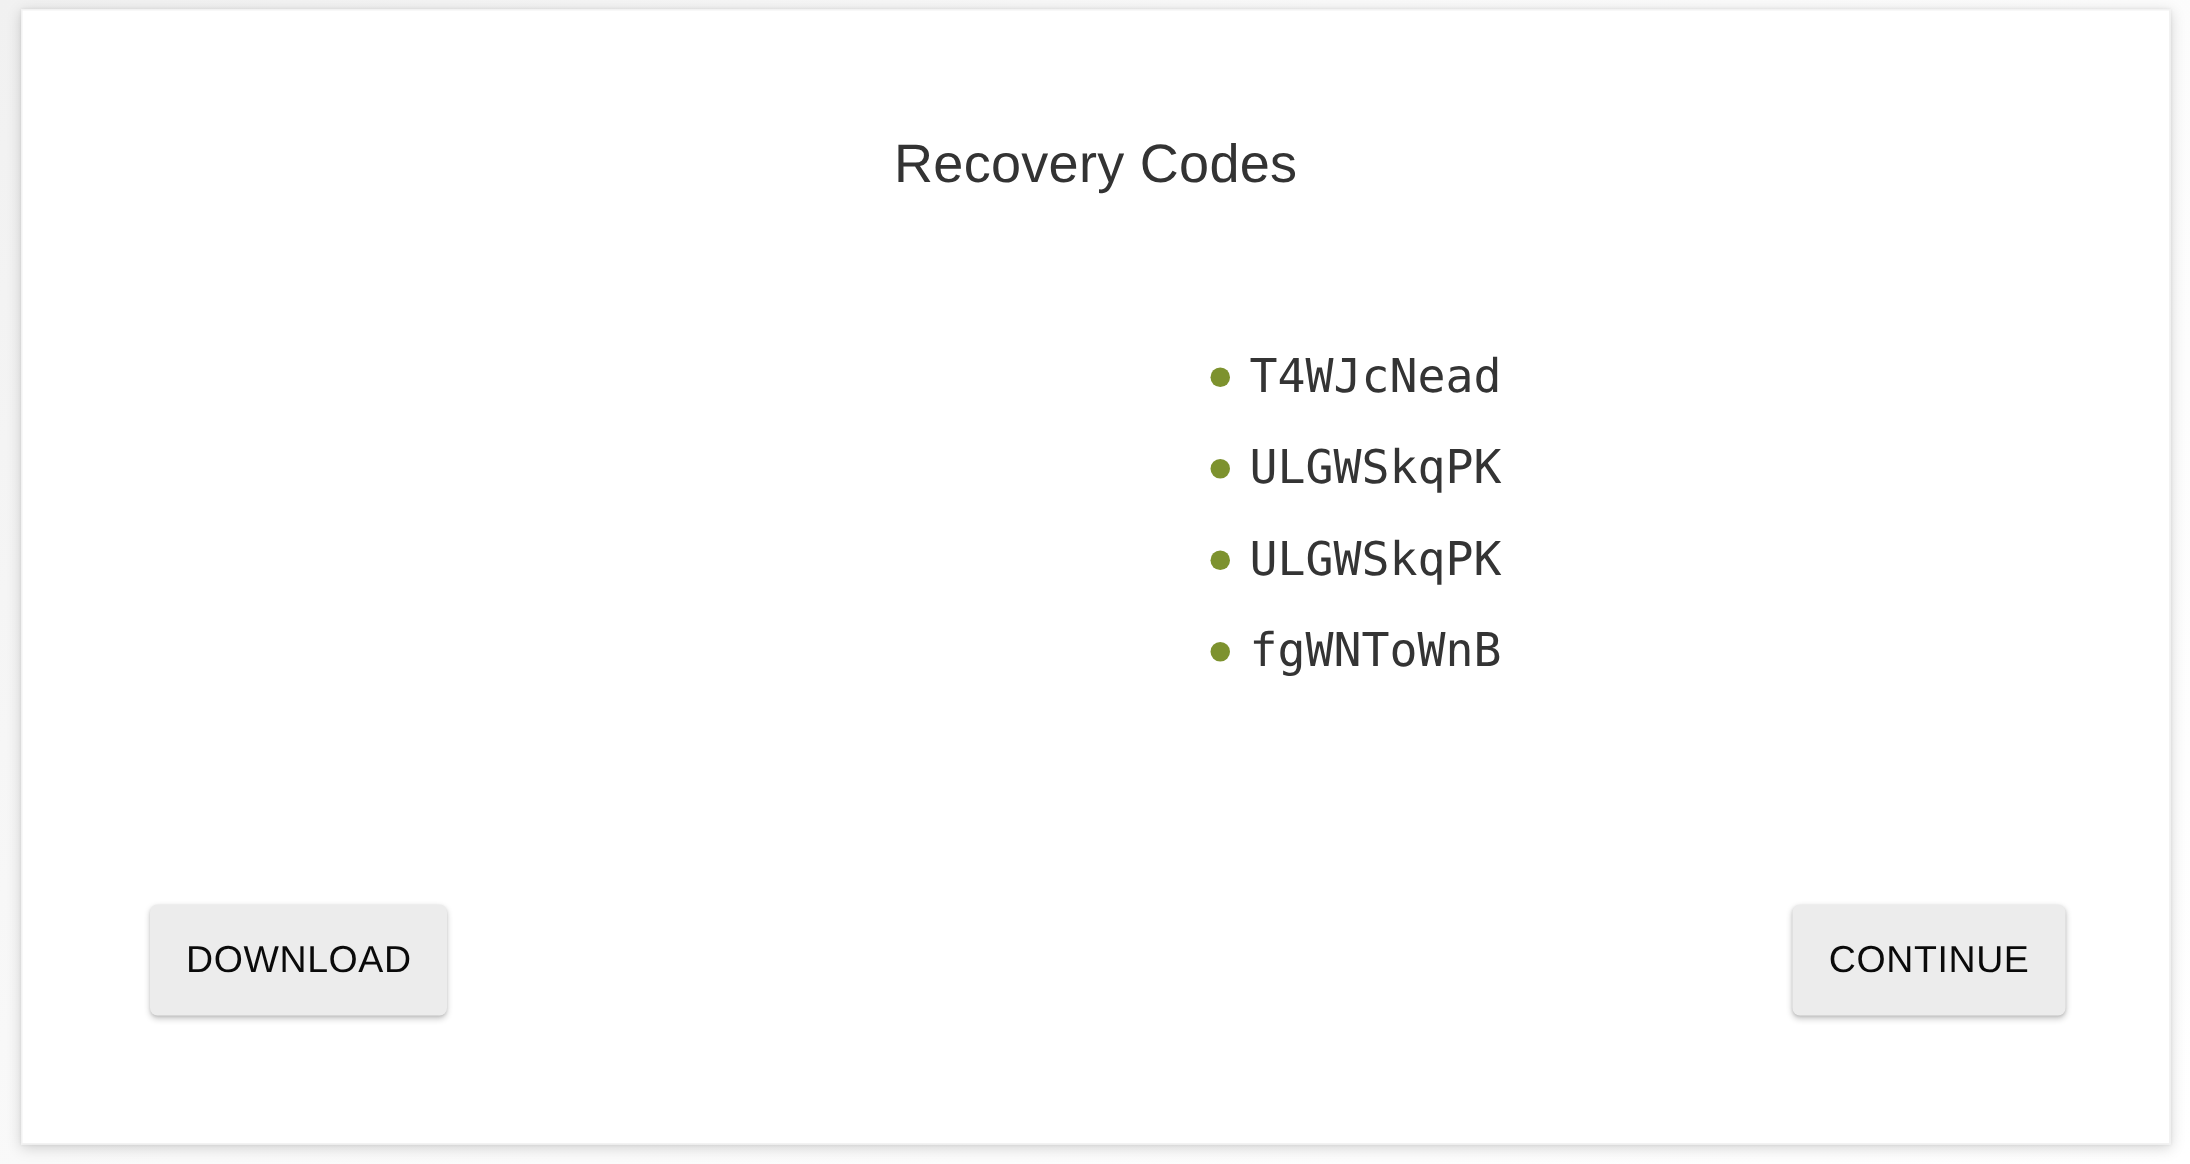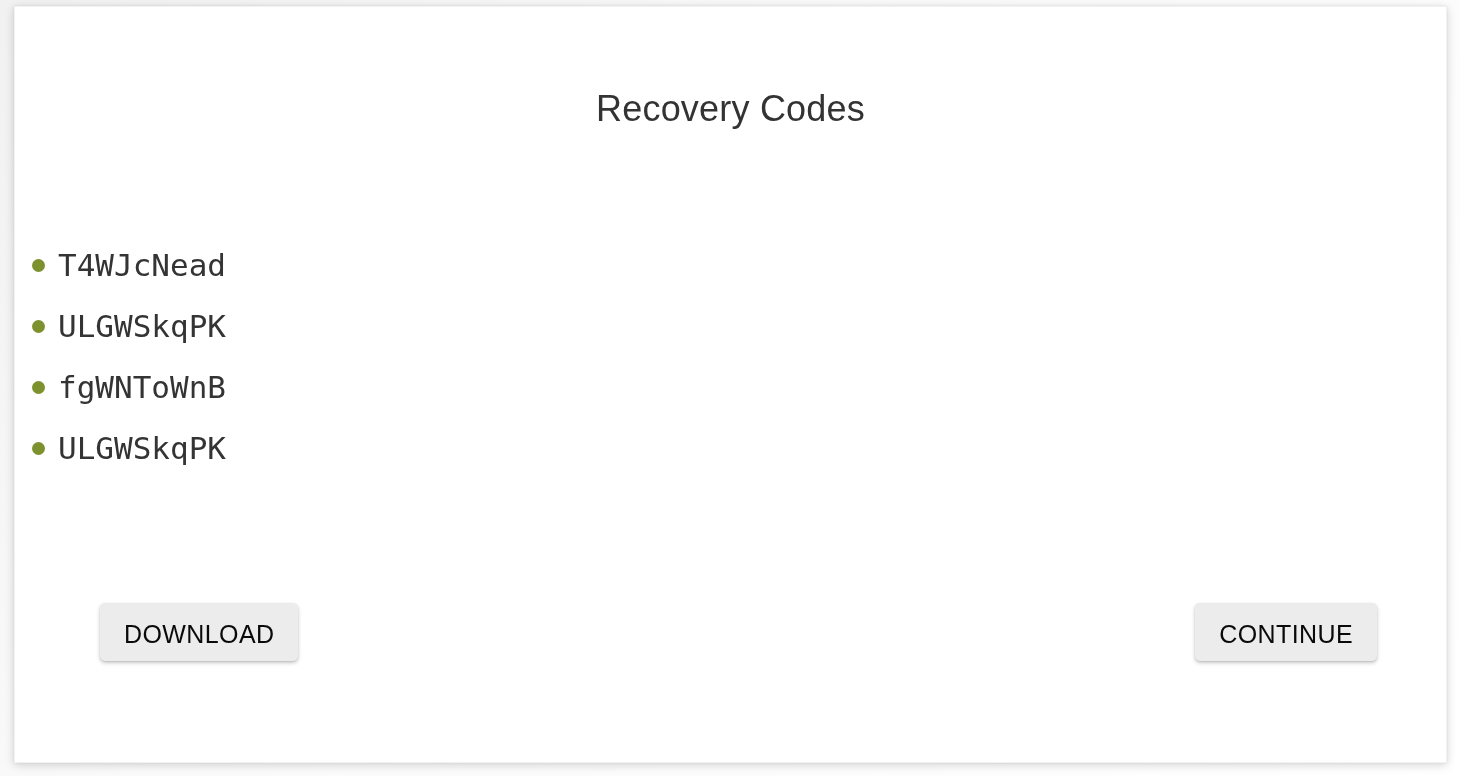"T4WJcNead" .codes-area { justify-content: flex-start -> flex-end; top: 228px -> 214px }
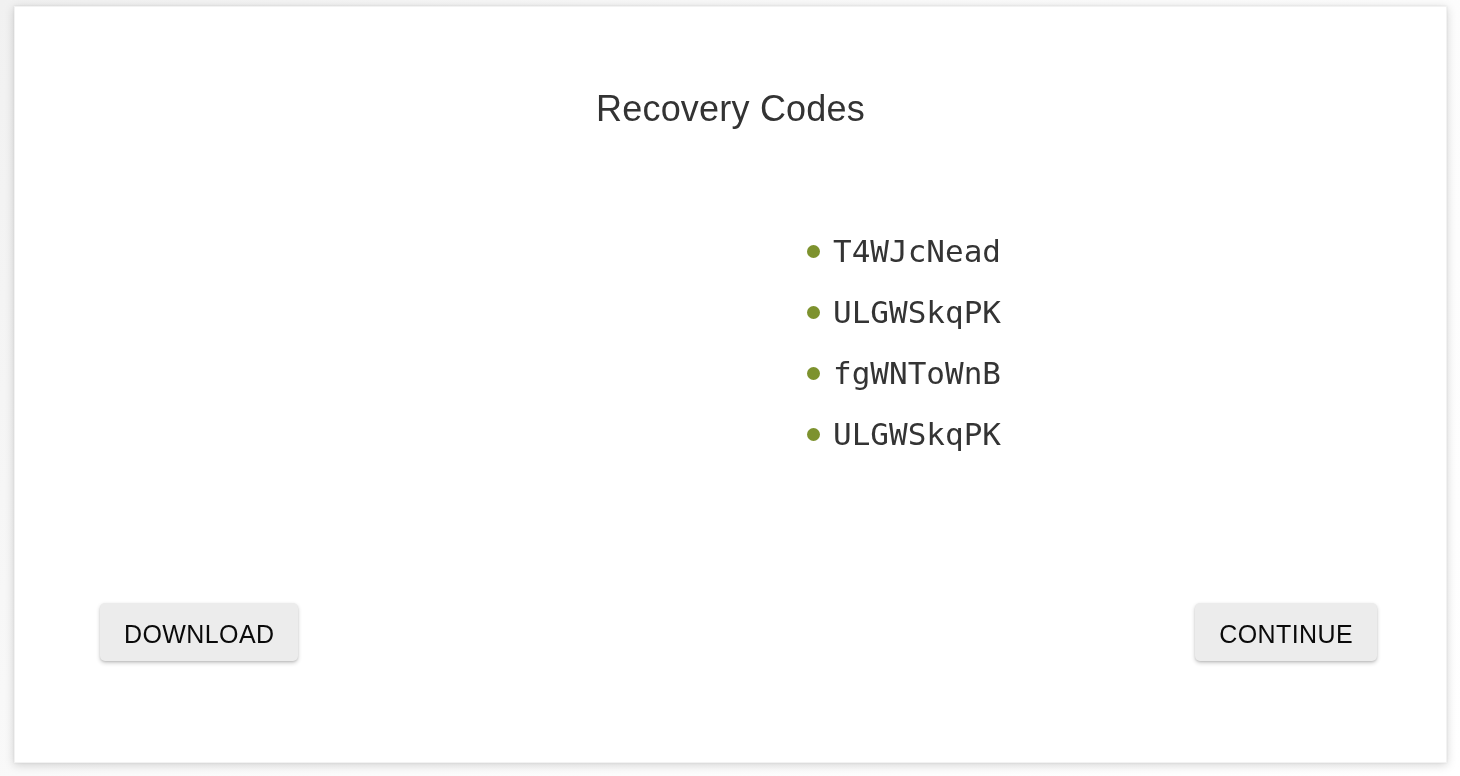"fgWNToWnB" li.code-item { order: before "ULGWSkqPK" -> after "ULGWSkqPK" }
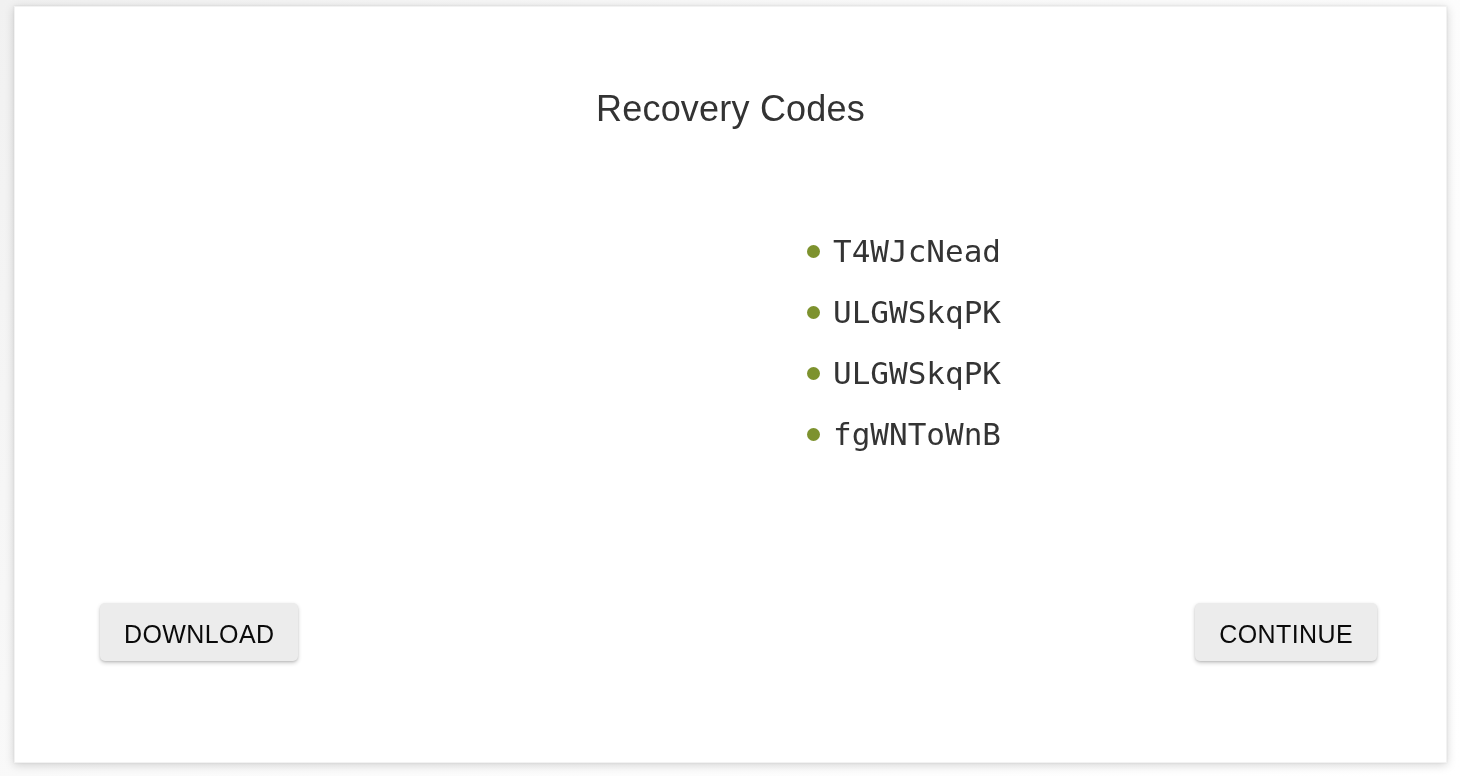"DOWNLOAD" .btn { height: 58px -> 74px }
